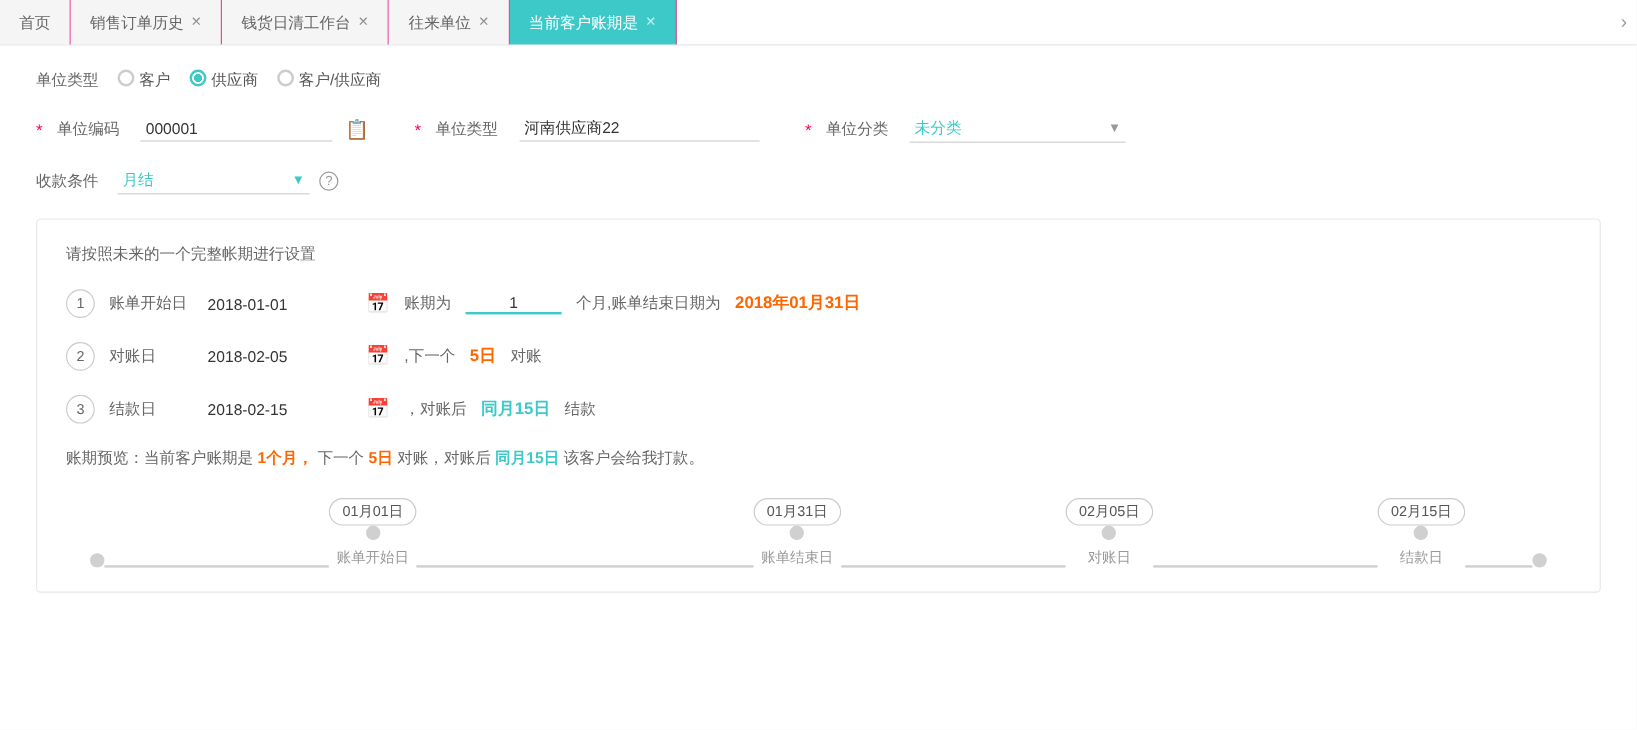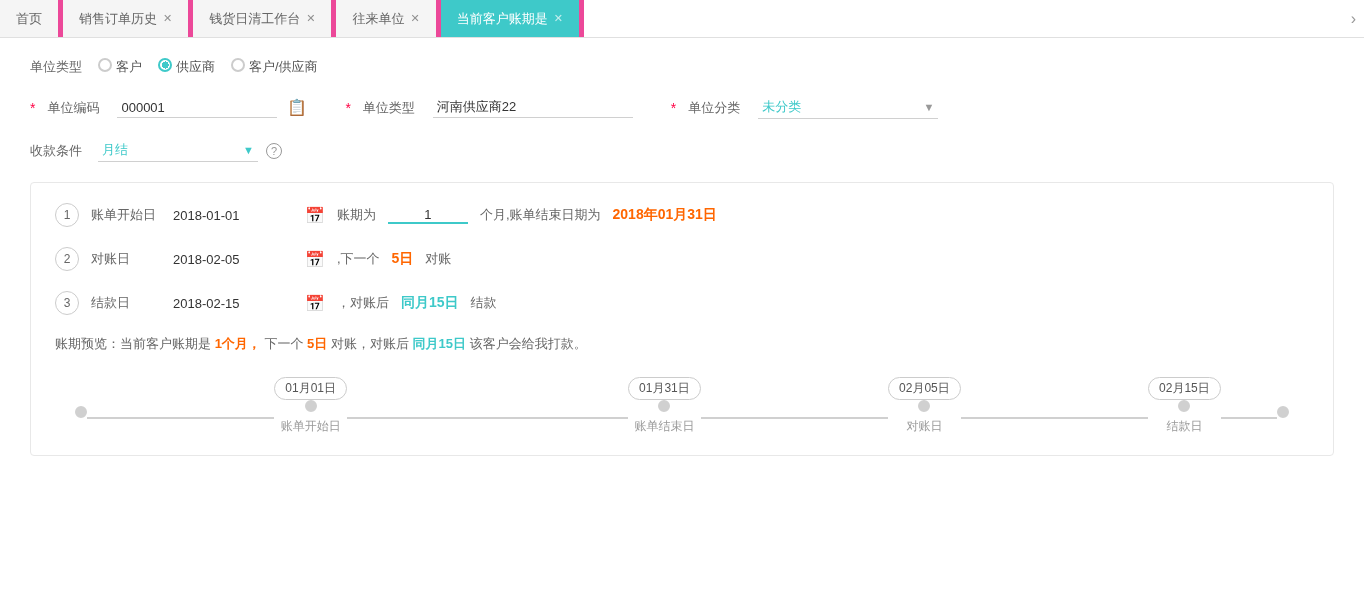"首页" .tab-item { border-right: 5px solid #ec4899 -> 1px solid #ec4899 }
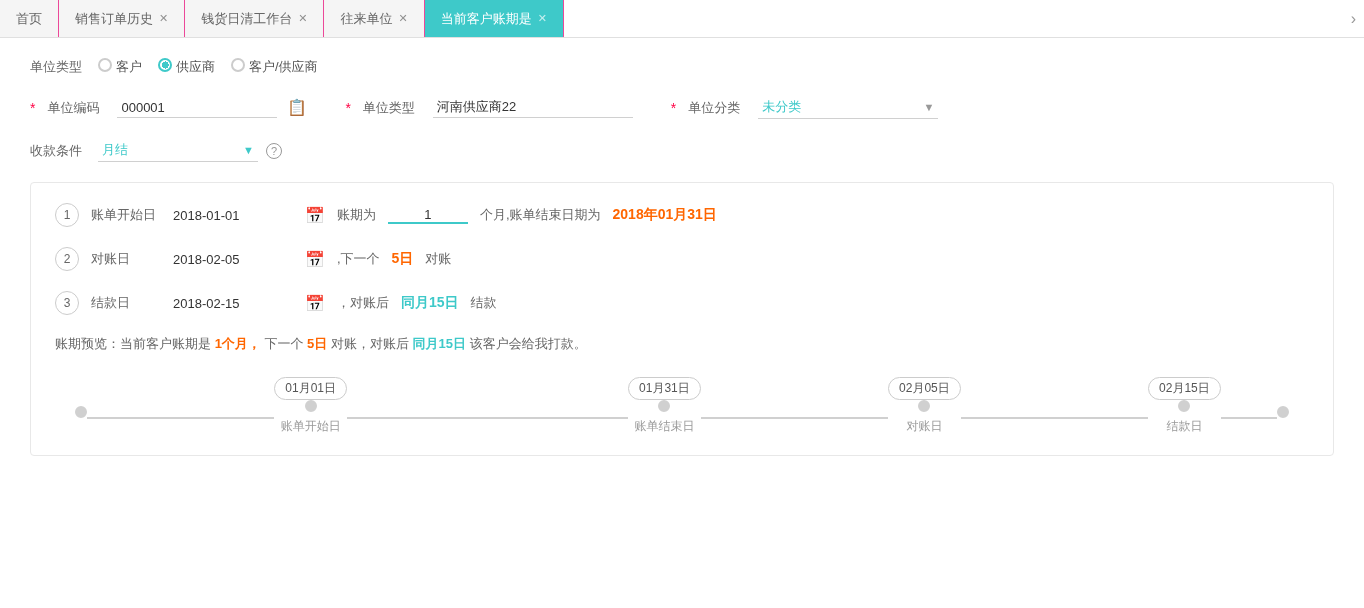"请按照未来的一个完整帐期进行设置" div.section-title { html: none -> <div>请按照未来的一个完整帐期进行设置</div> }
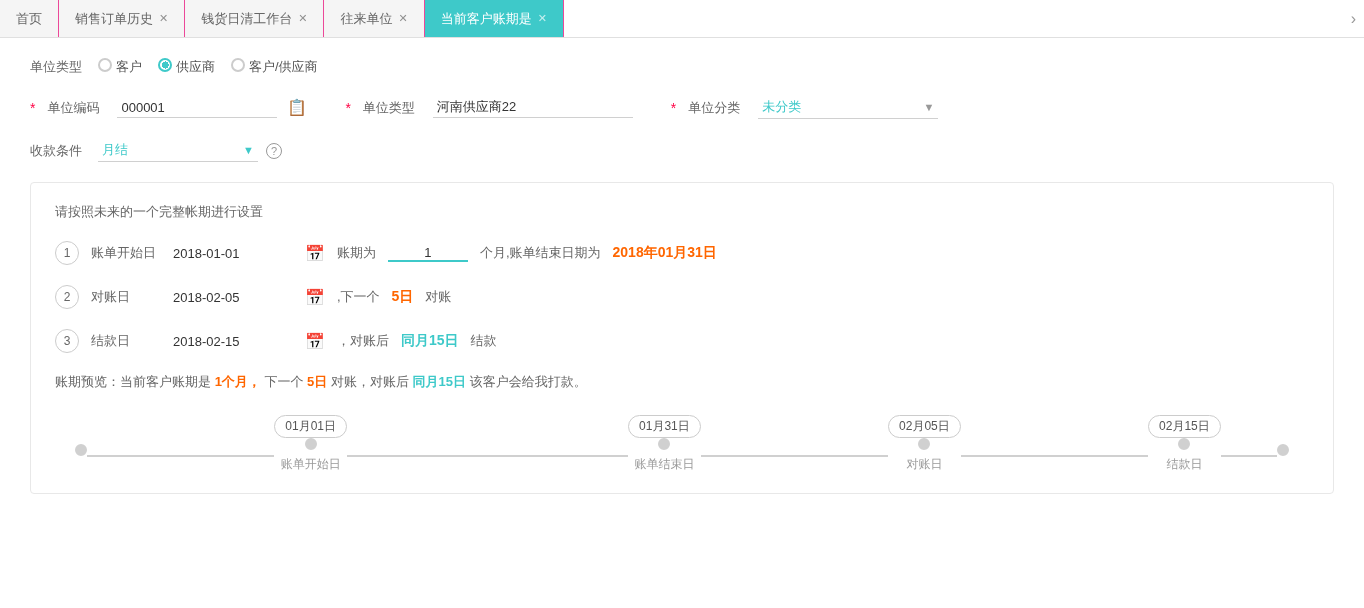"01月01日" .timeline-container { align-items: center -> flex-end }
